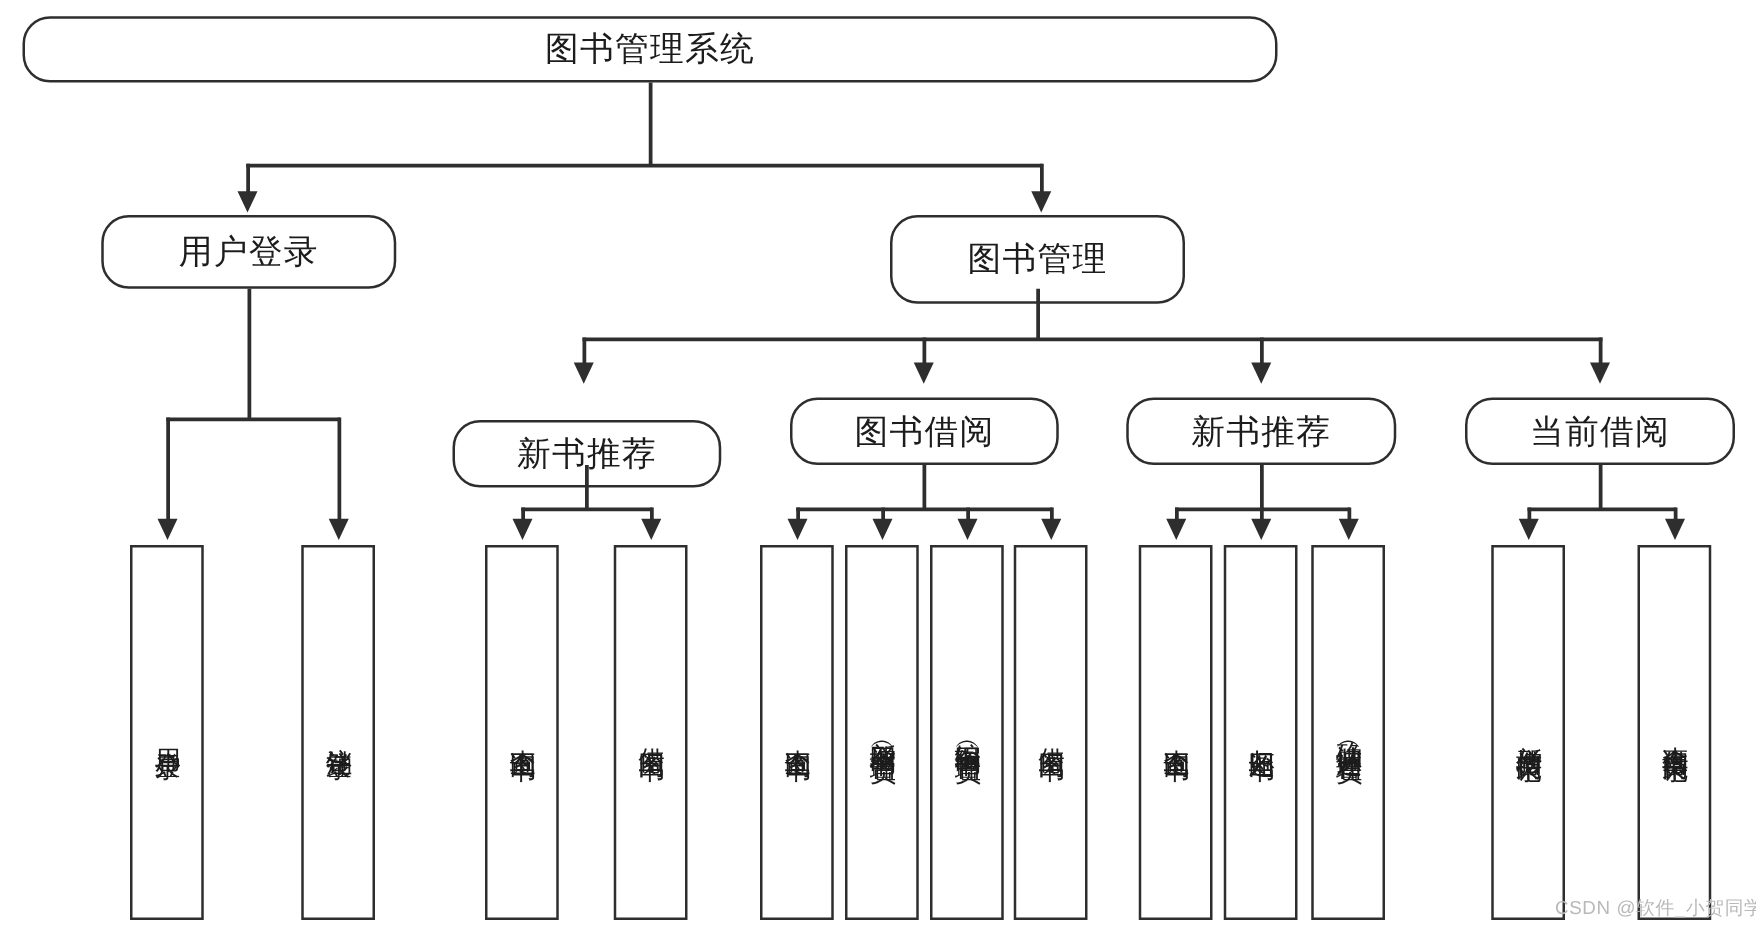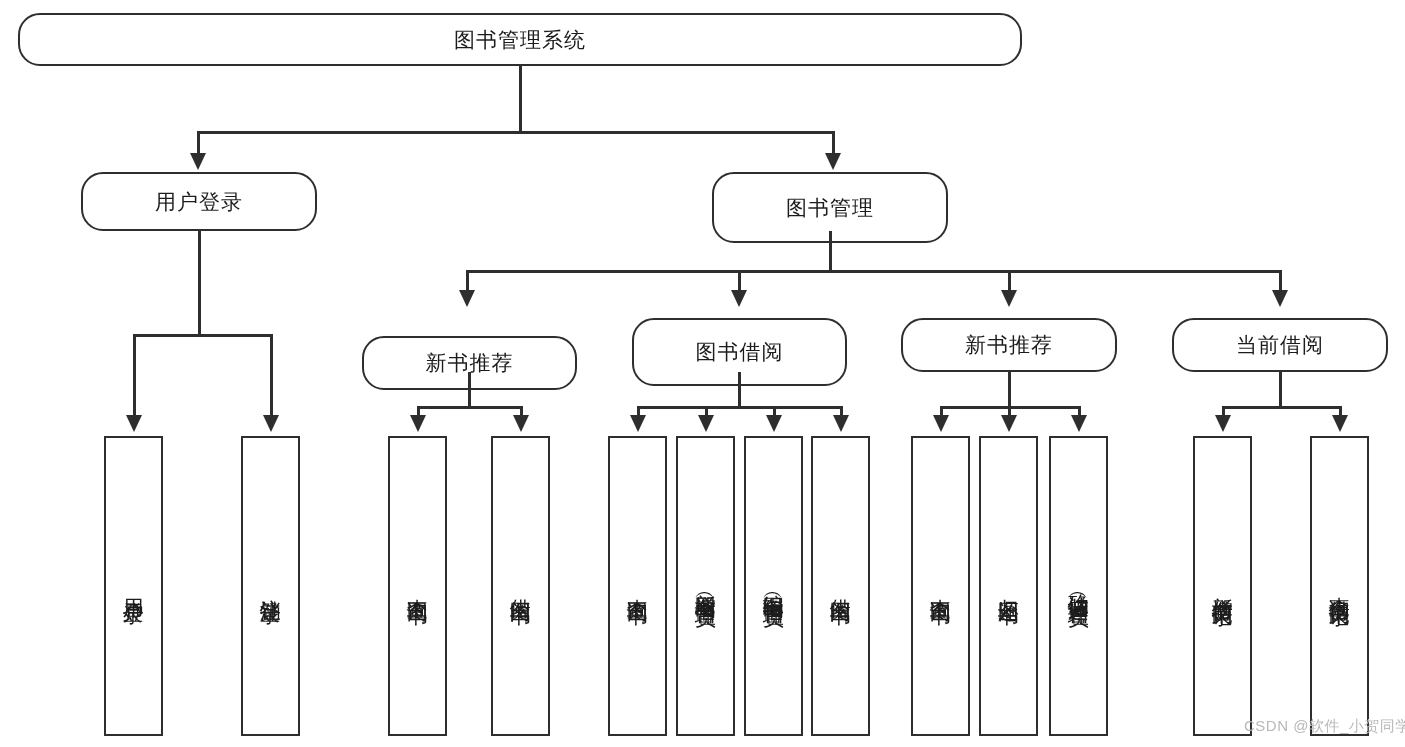"图书管理系统" .node-h { font-size: 21px -> 27px }
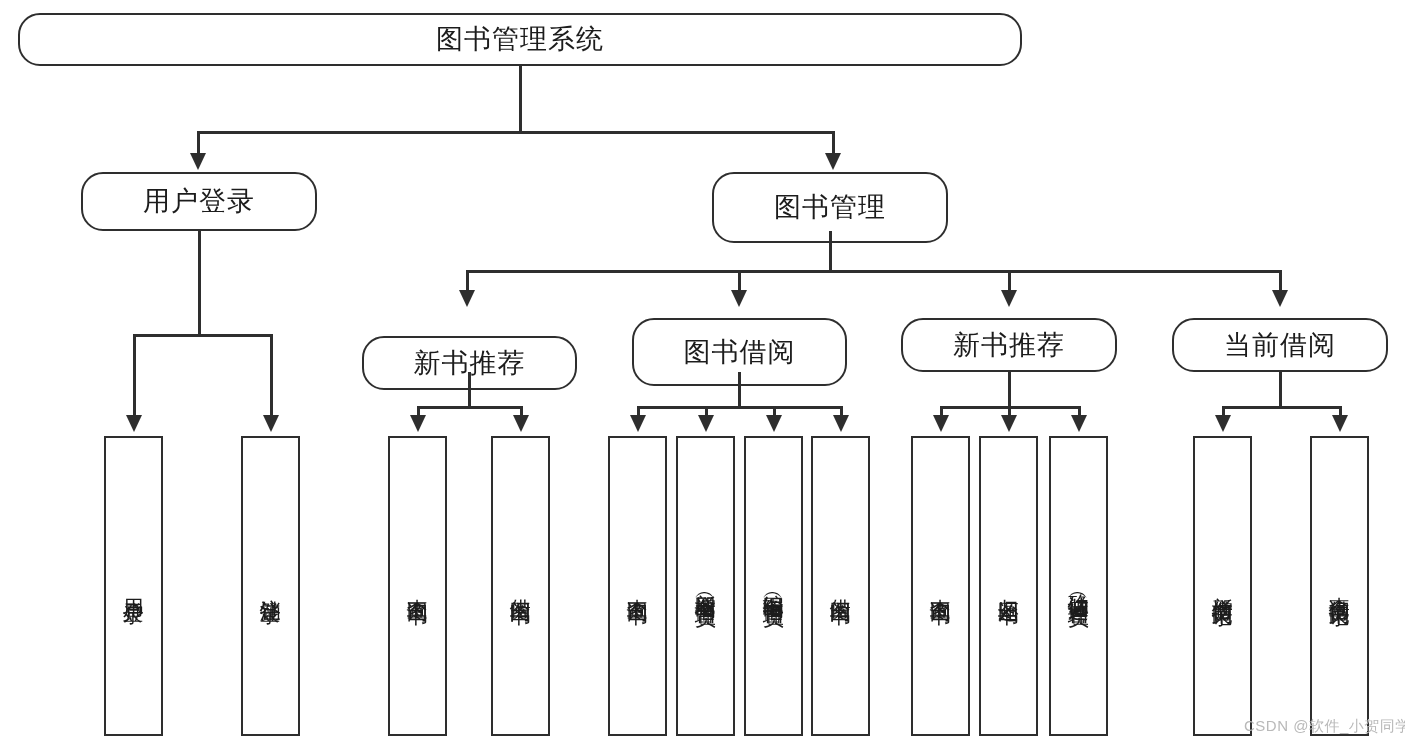"图书借阅" div.node { height: 68px -> 54px }
